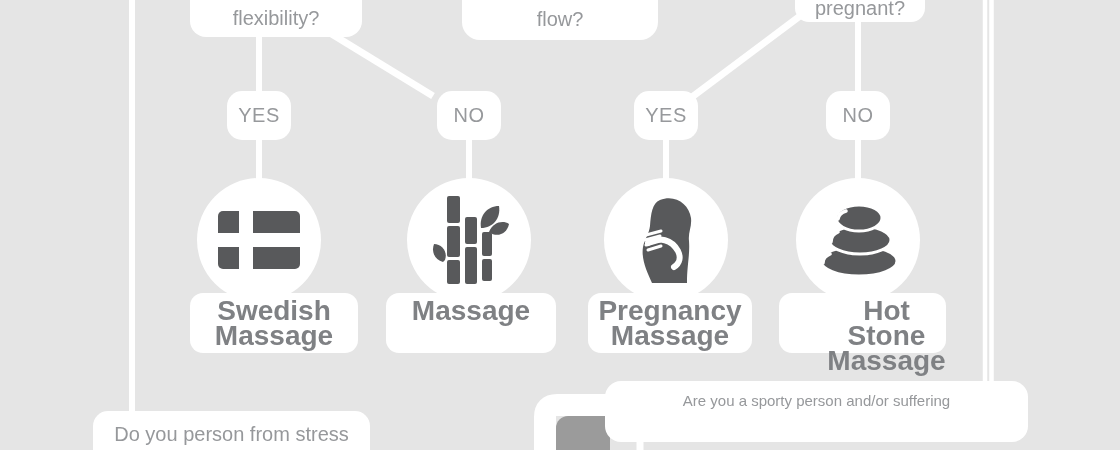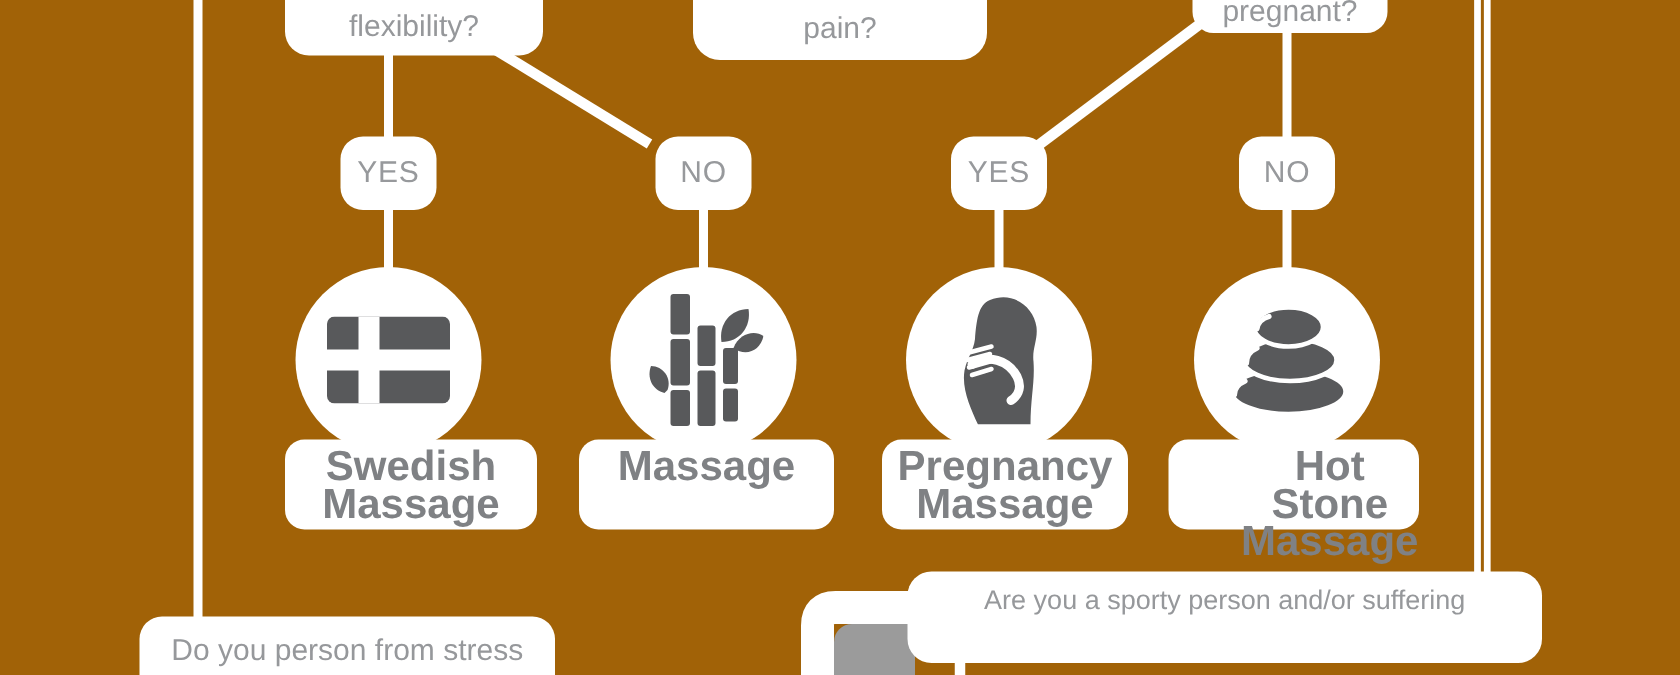"flexibility?" .stage { background: #a16207 -> #e5e5e5 }
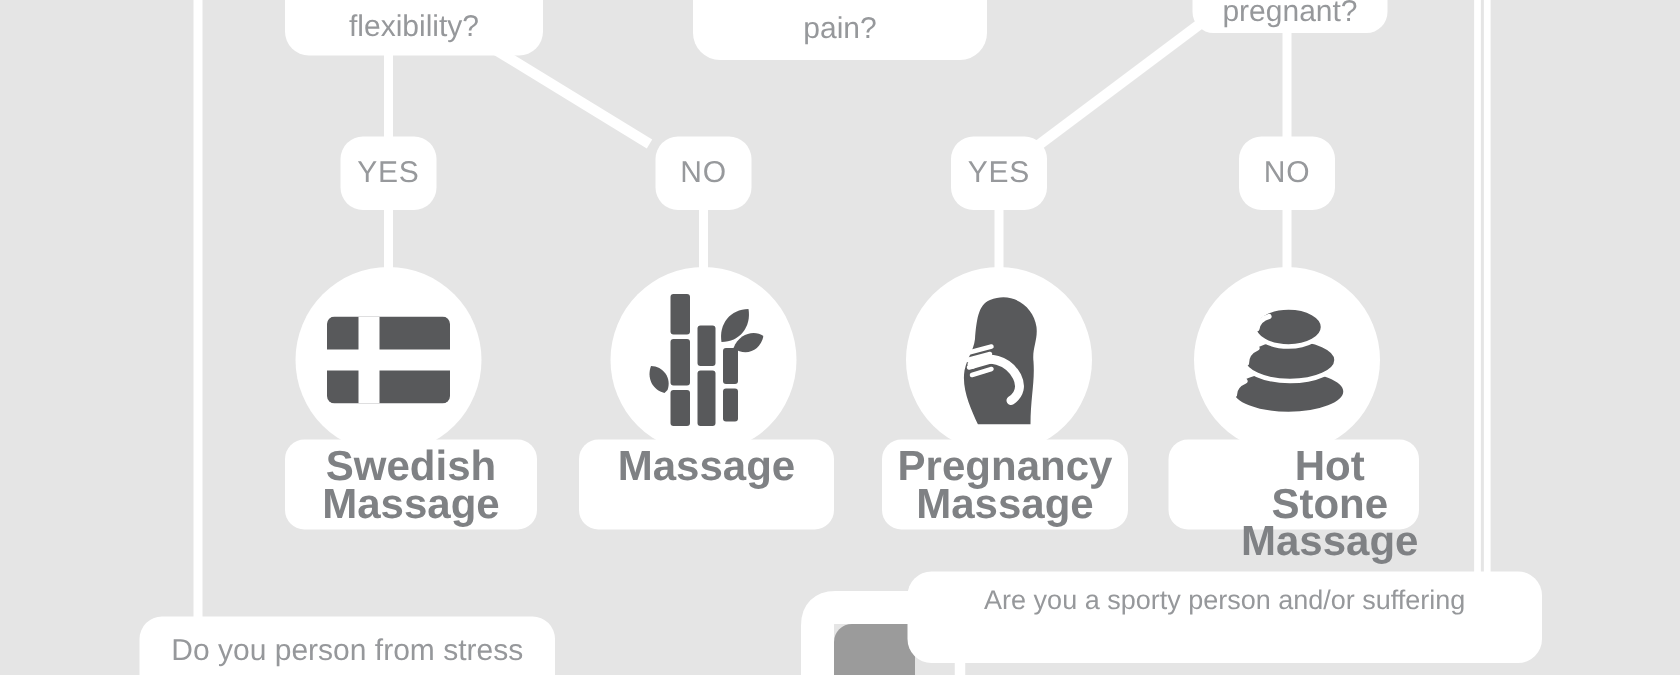"pain?" span { text: pain -> flow }
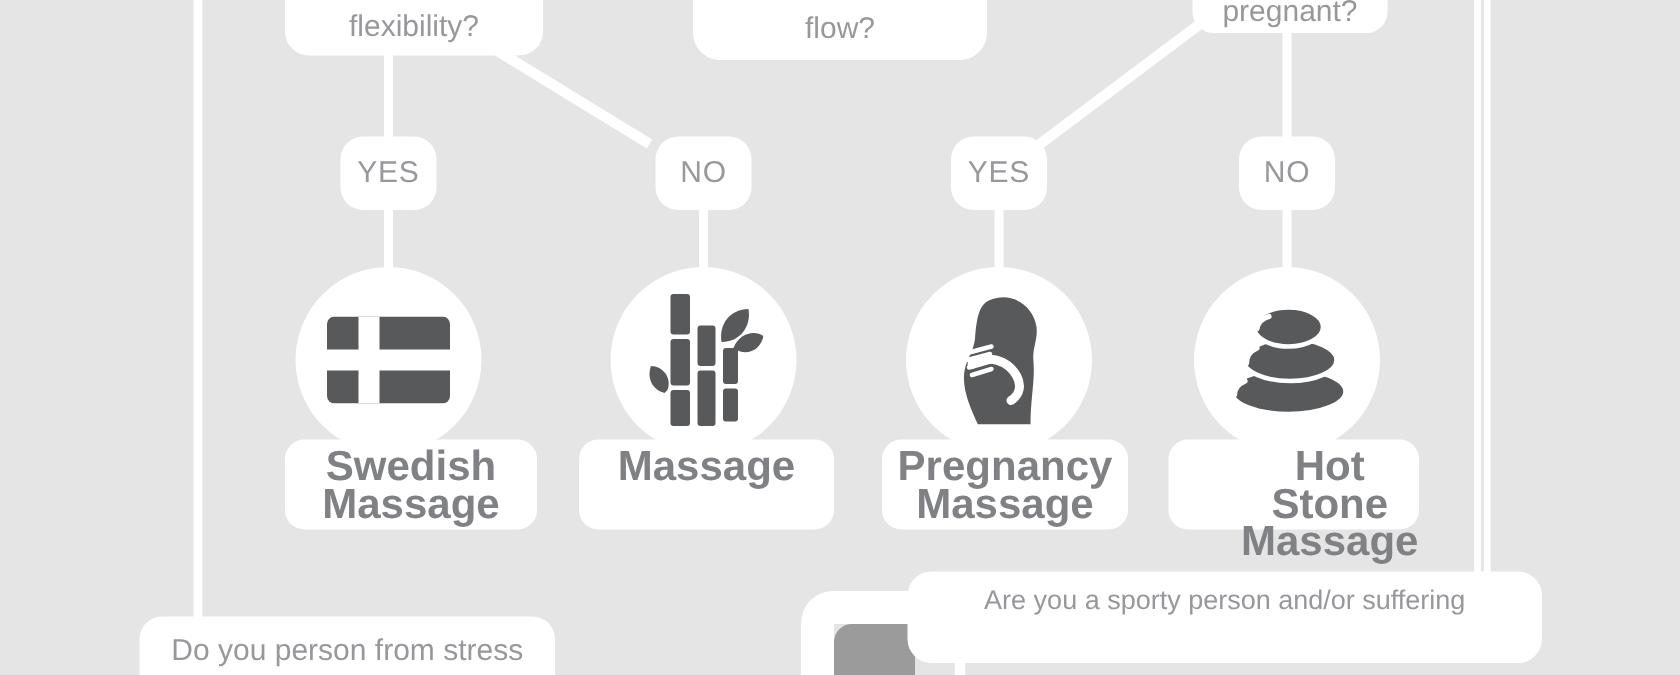"Are you a sporty person" .bq { font-size: 18px -> 15px }
